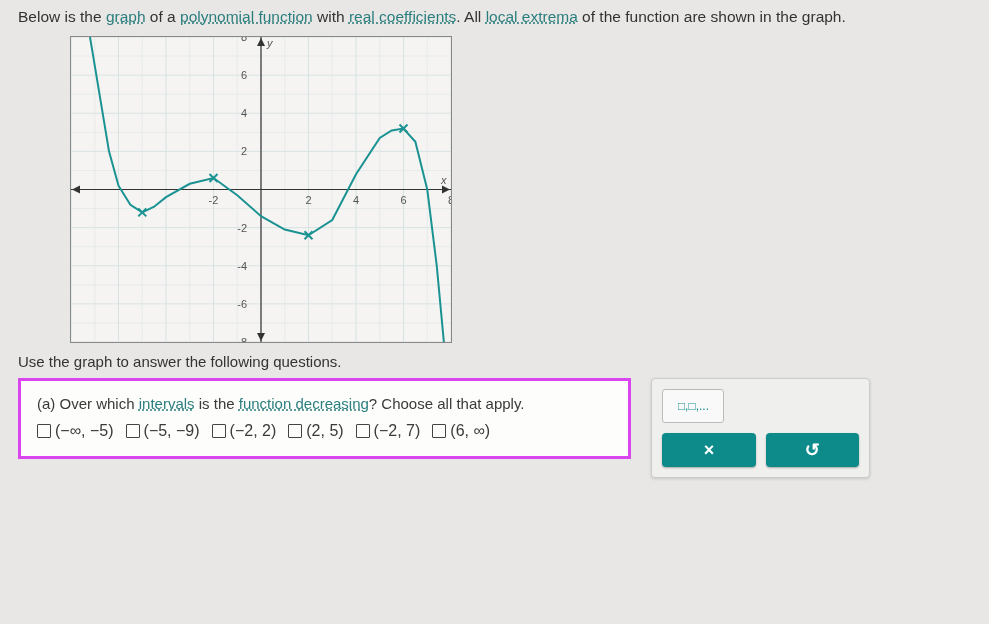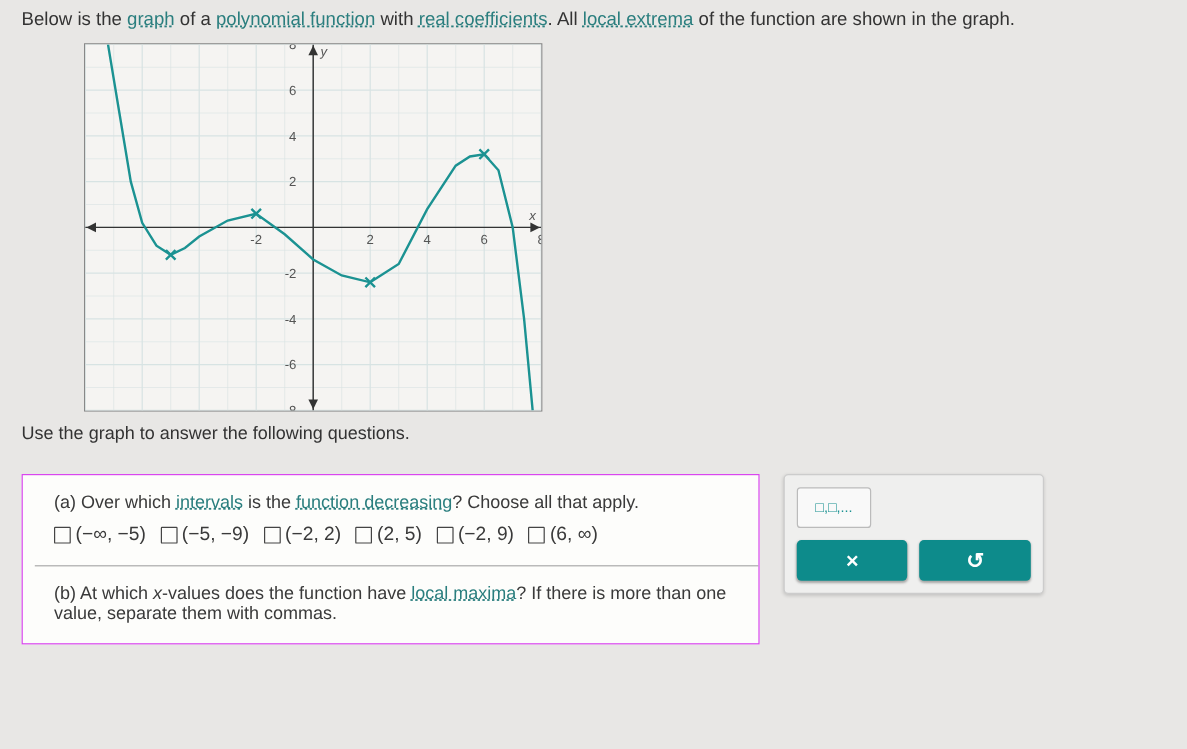"Use the graph to answer" .followup { margin-bottom: 25px -> 8px }
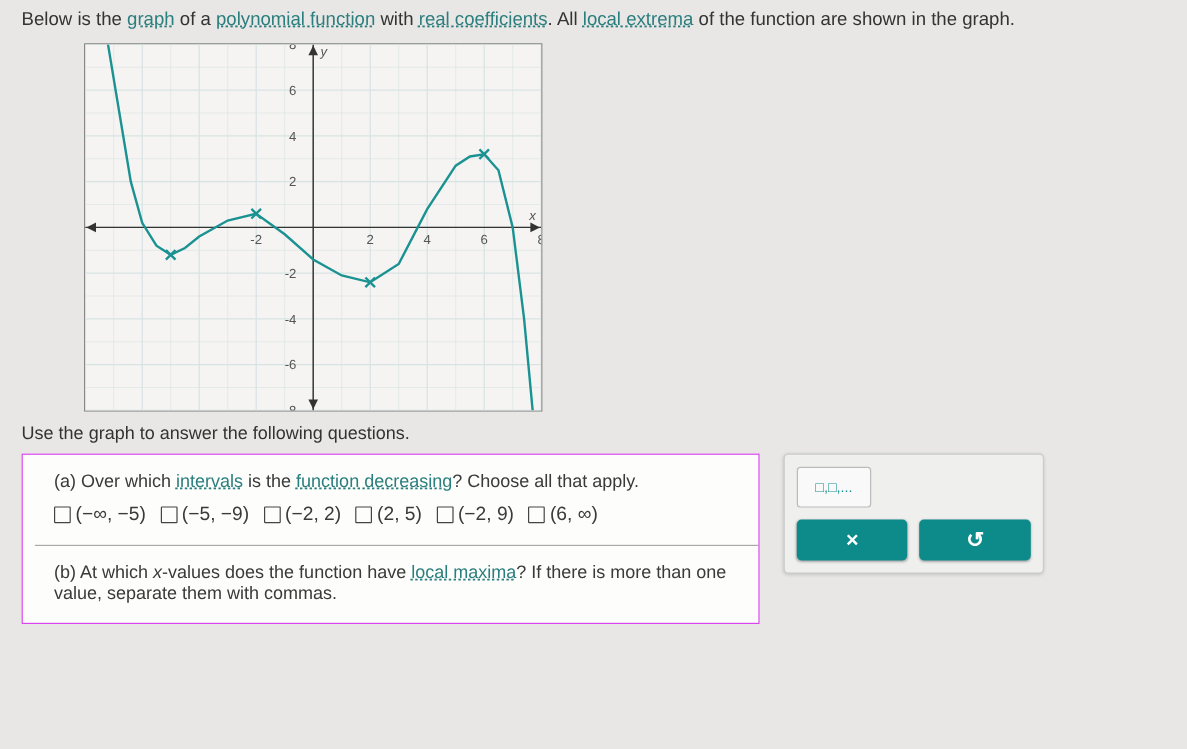"(a) Over which intervals is" .qa-box { border: 1px solid #d946ef -> 3px solid #d946ef; padding-left: 10px -> none }
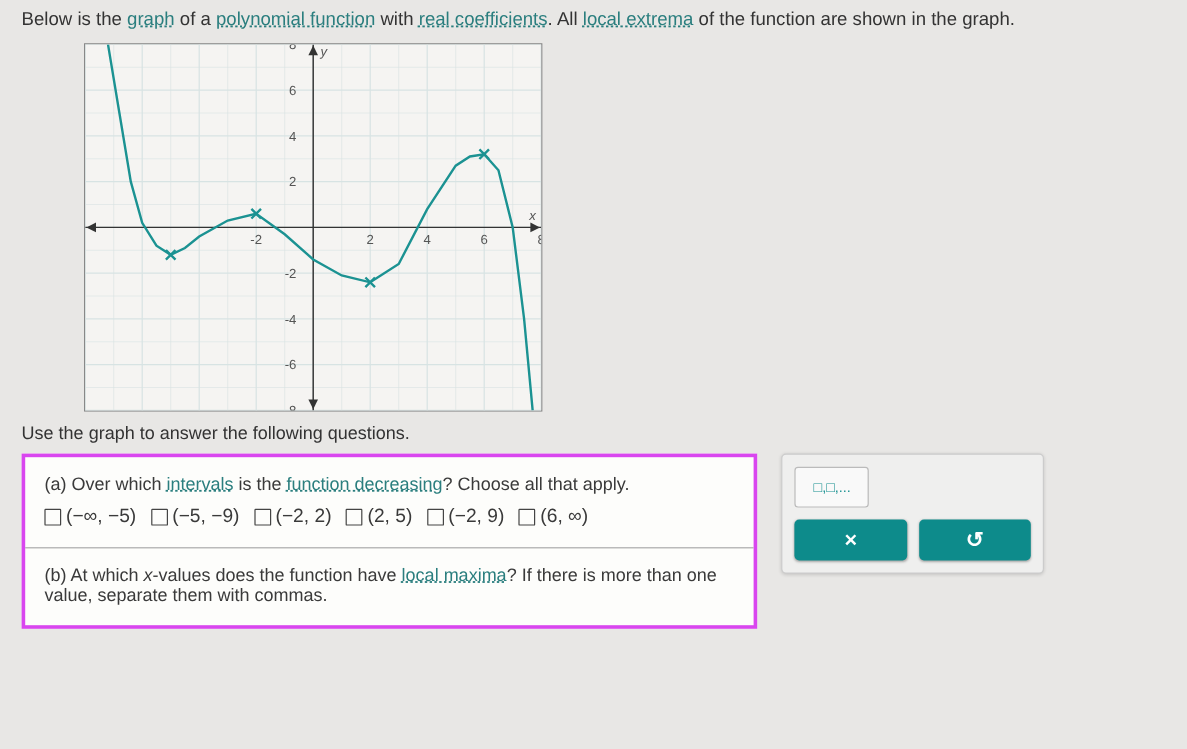"(−2, 9)" span { text: 9 -> 7 }
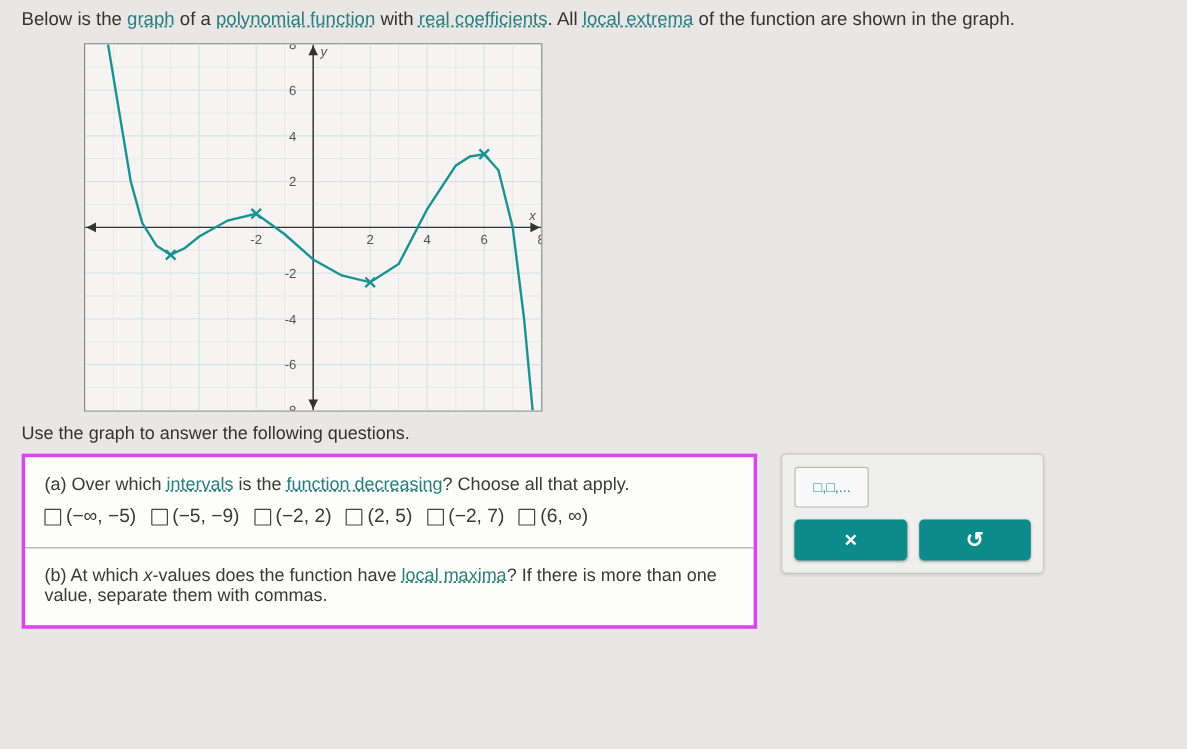"(b) At which x-values does" div.qa-section { html: <div> <div> <span>(b) At which </span><i>x</i><span>-values does the function have </span><span>local maxima</span><span>? If there is more than one value, separate them with commas.</span> </div> </div> -> none }
